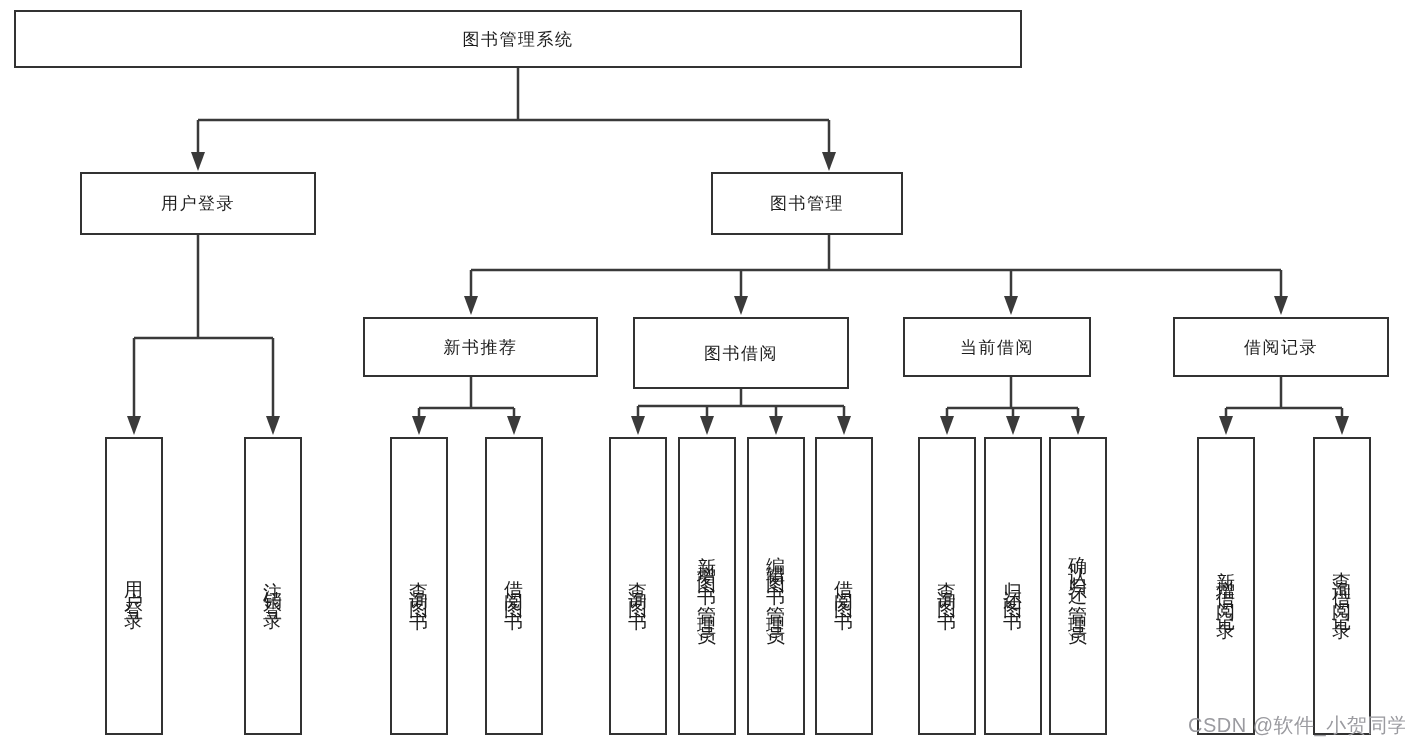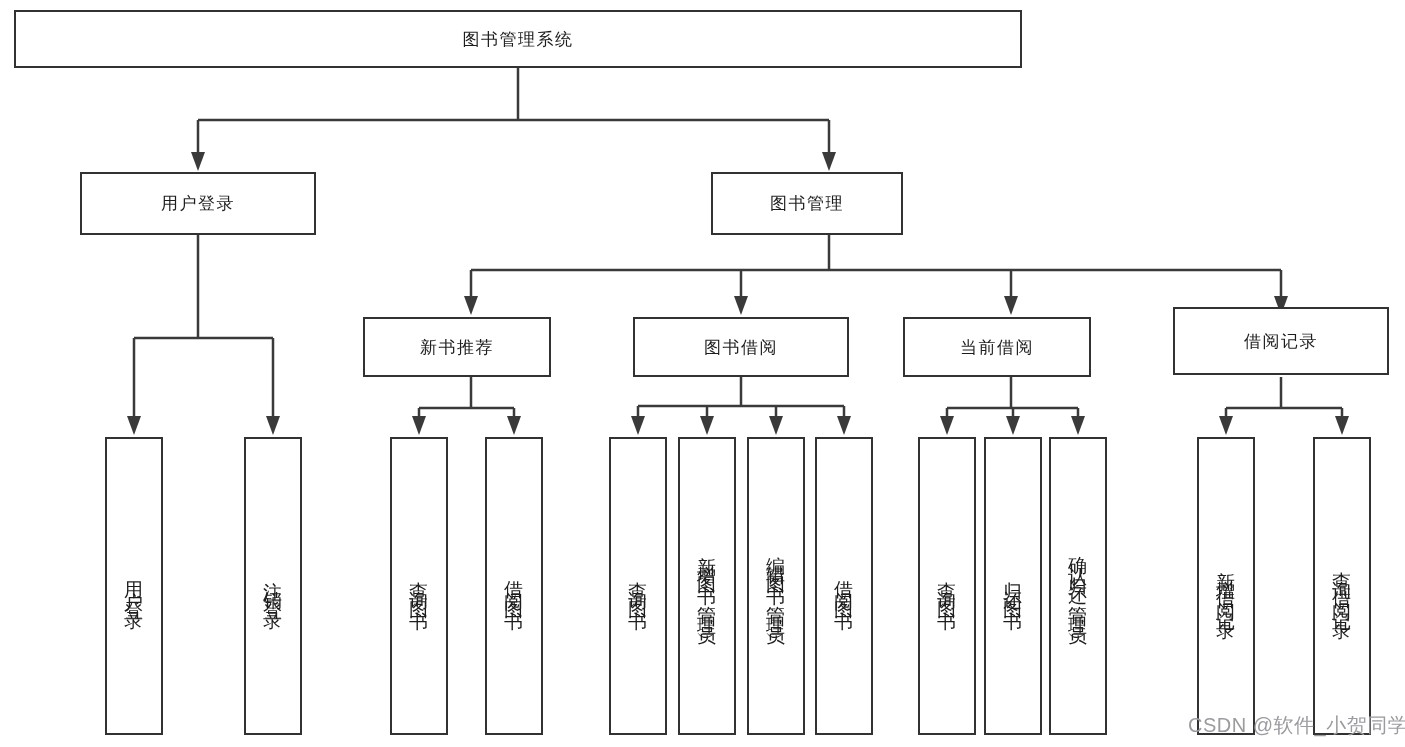"新书推荐" div.box { width: 188px -> 235px }
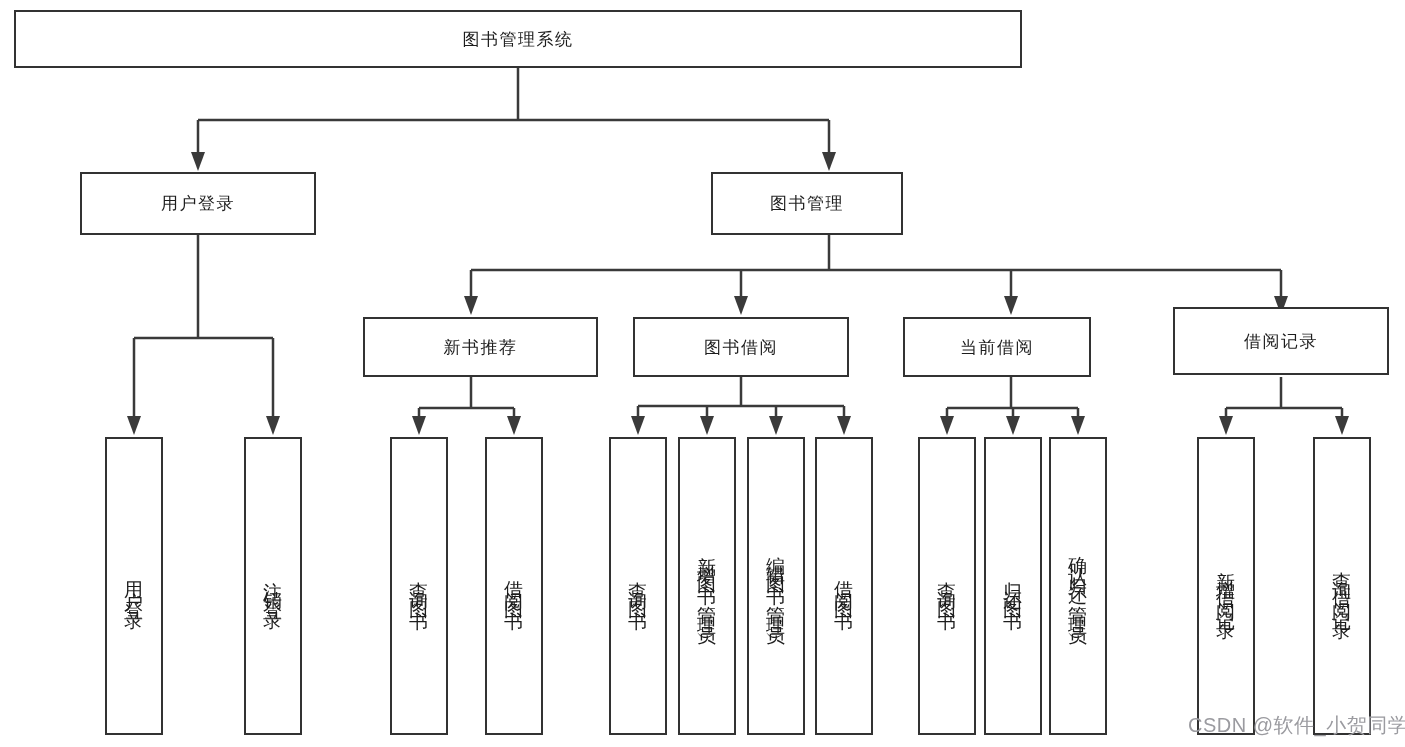"图书借阅" div.box { height: 60px -> 72px }
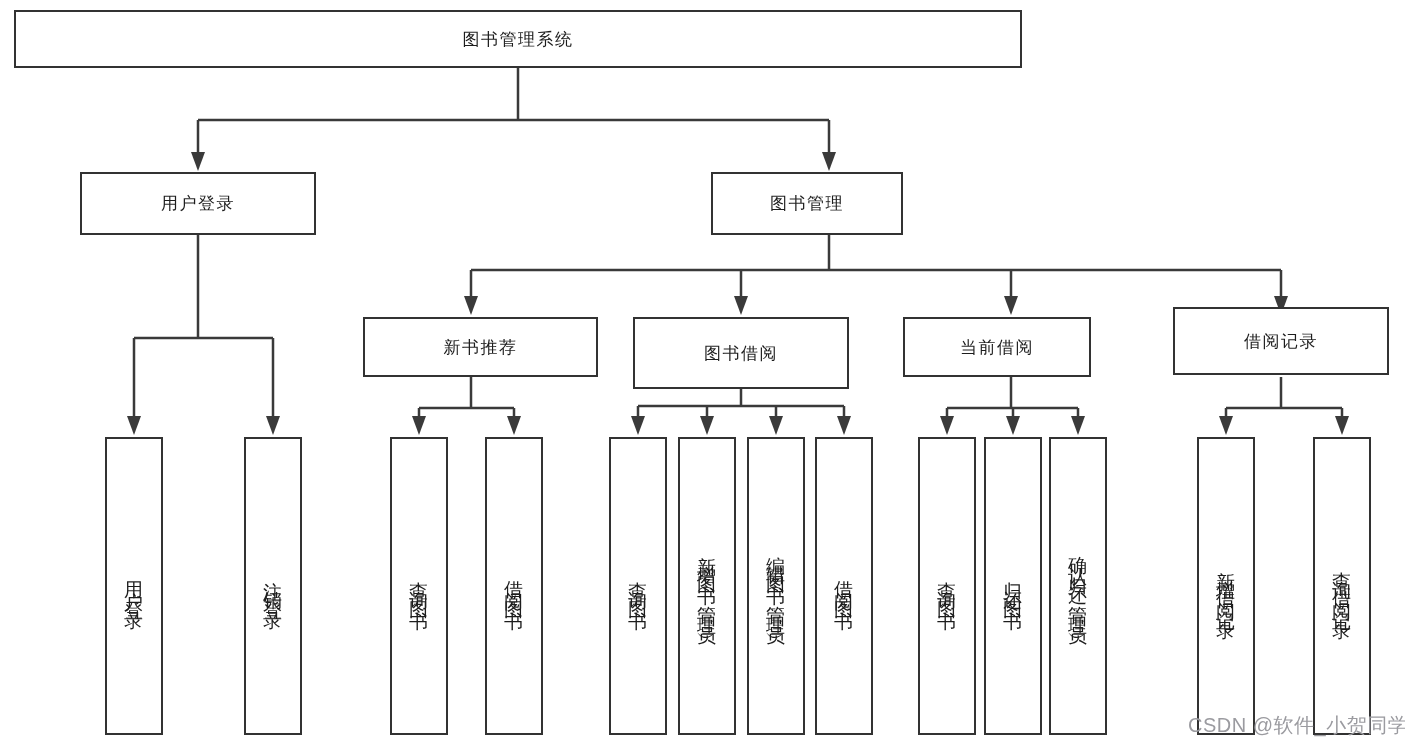"借阅记录" div.box { height: 68px -> 60px; top: 307px -> 317px }
